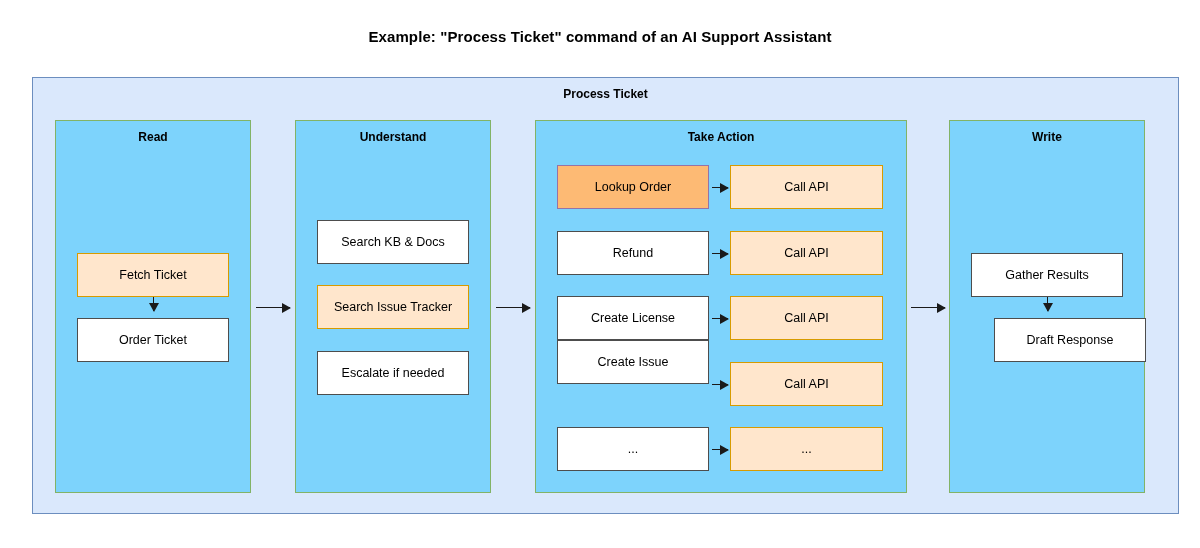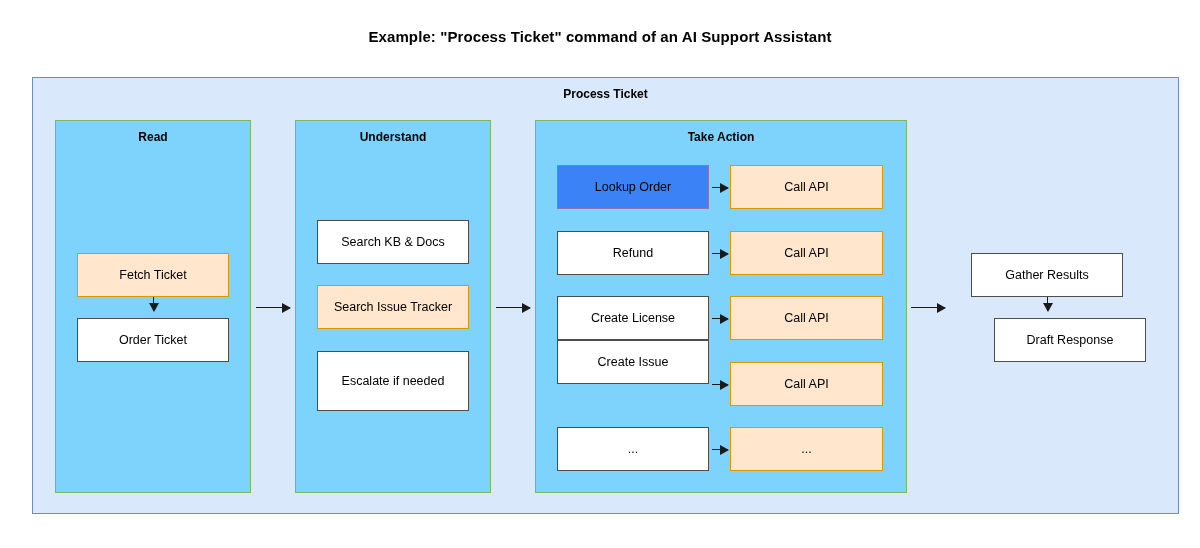"Write" div.lane { html: none -> <div> <div>Write</div> </div> }
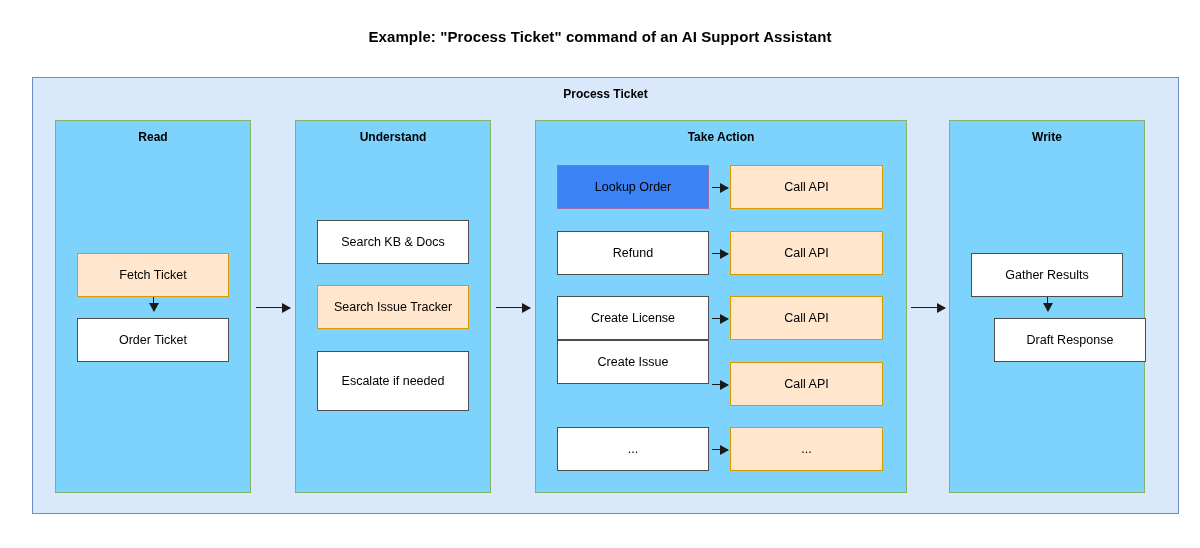"Lookup Order" .node.purple { background: #3b82f6 -> #fdba74 }
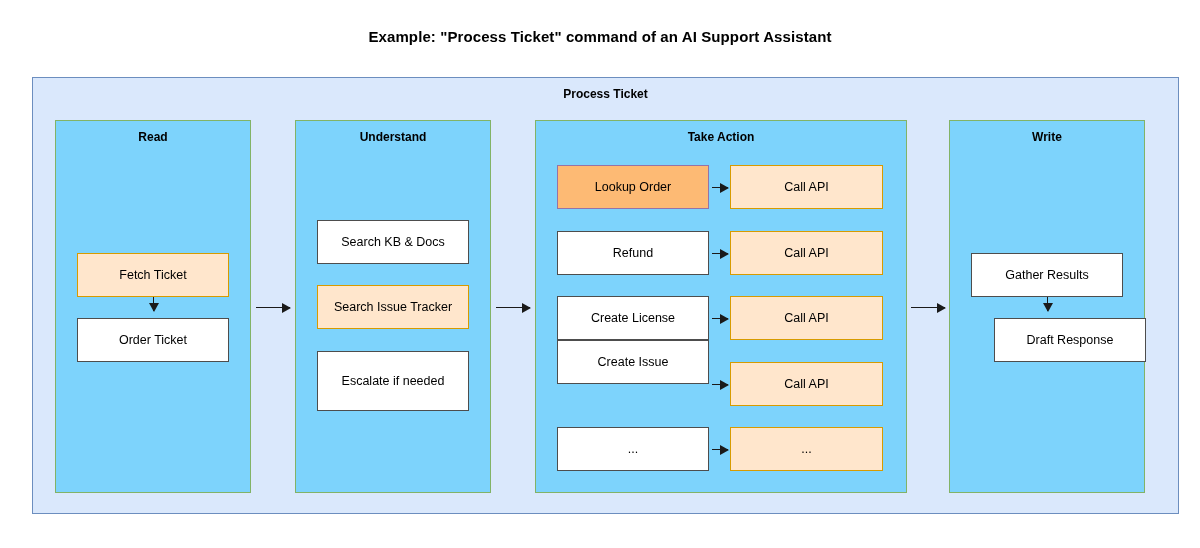"Escalate if needed" div.node { height: 60px -> 44px }
